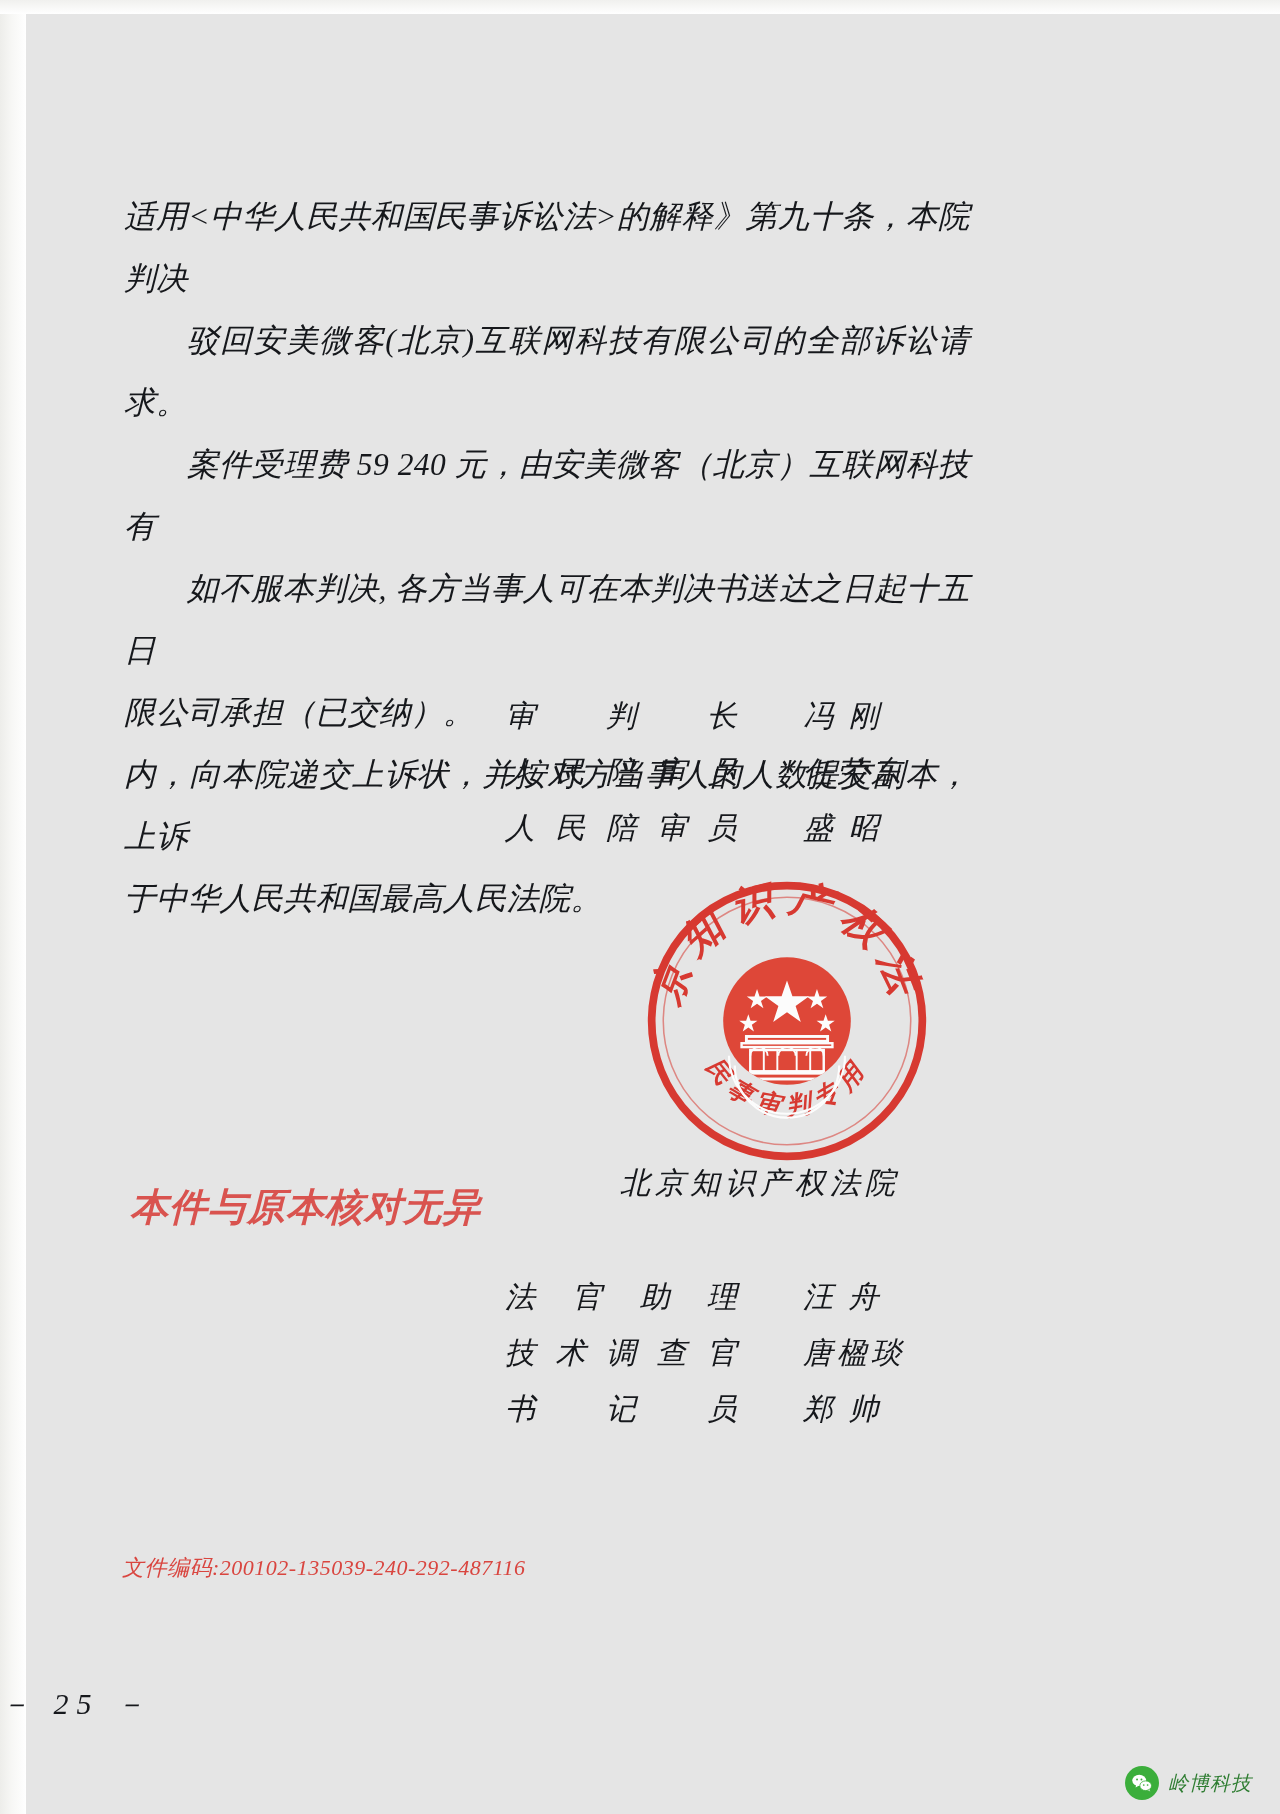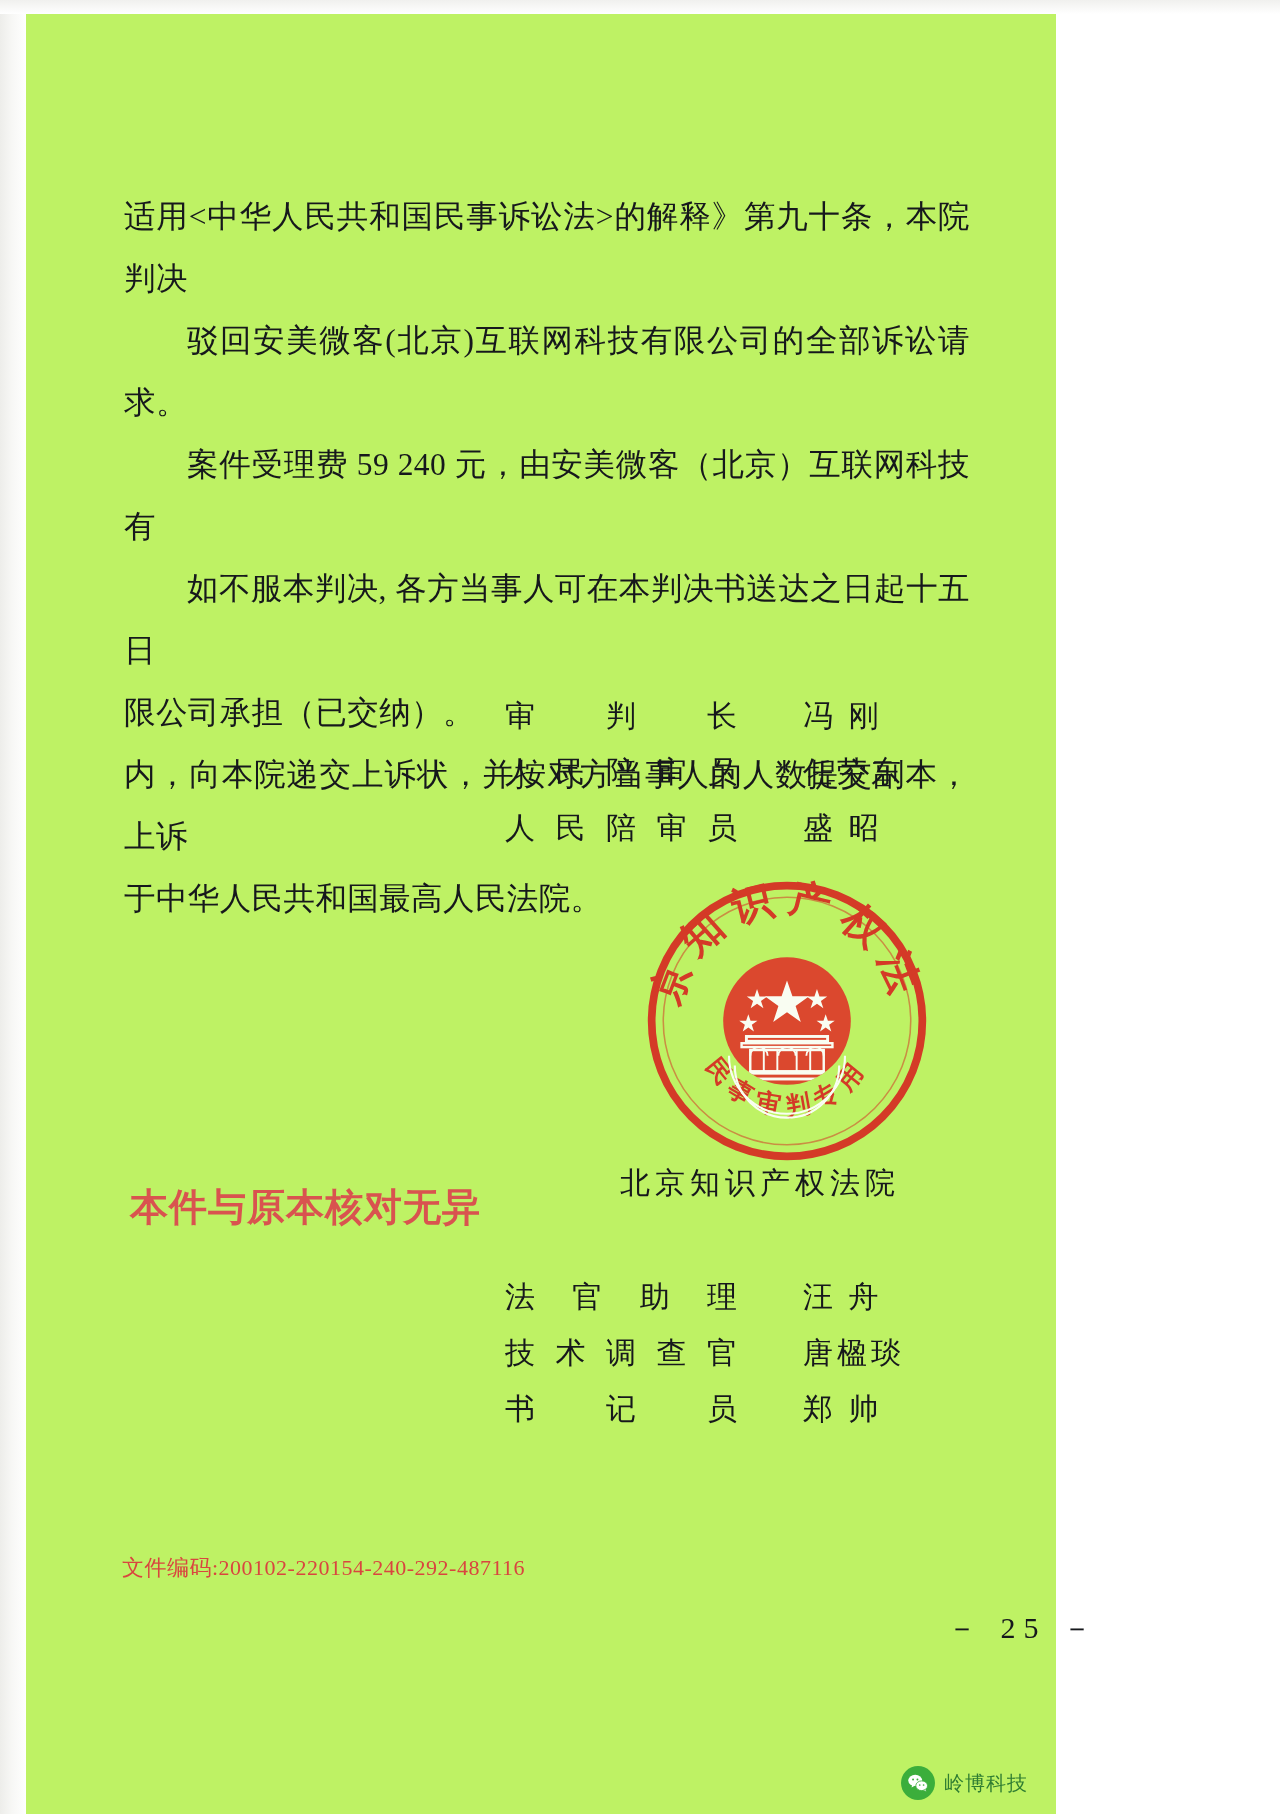"适用<中华人民共和国民事诉讼法>的解释》第九十条，本院判决" #page { background: #bef264 -> #e5e5e5; font-style: none -> italic; width: 1056px -> 1280px }
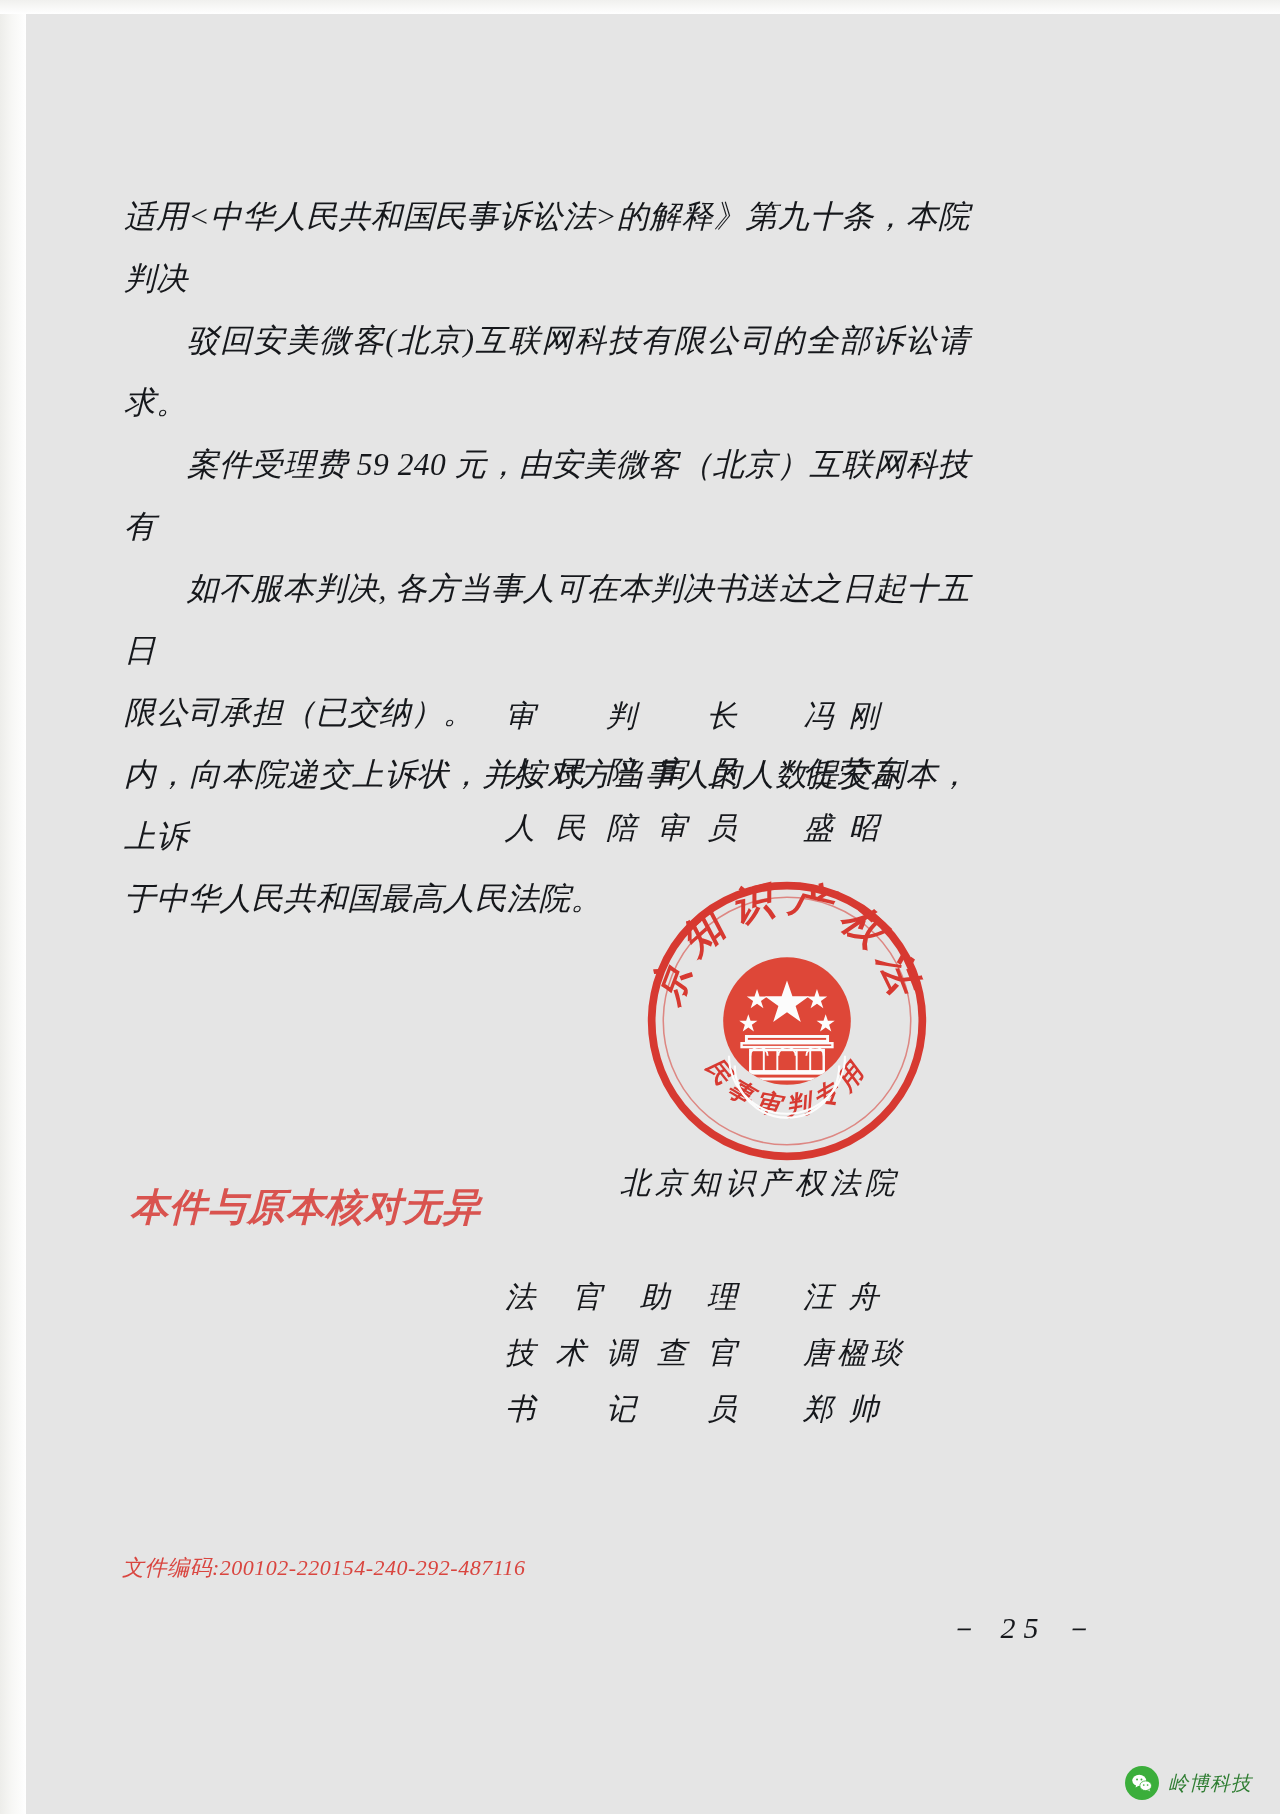"文件编码:200102-220154-240-292-487116" div.file-code { text: :200102-220154-240-292-487116 -> :200102-135039-240-292-487116 }
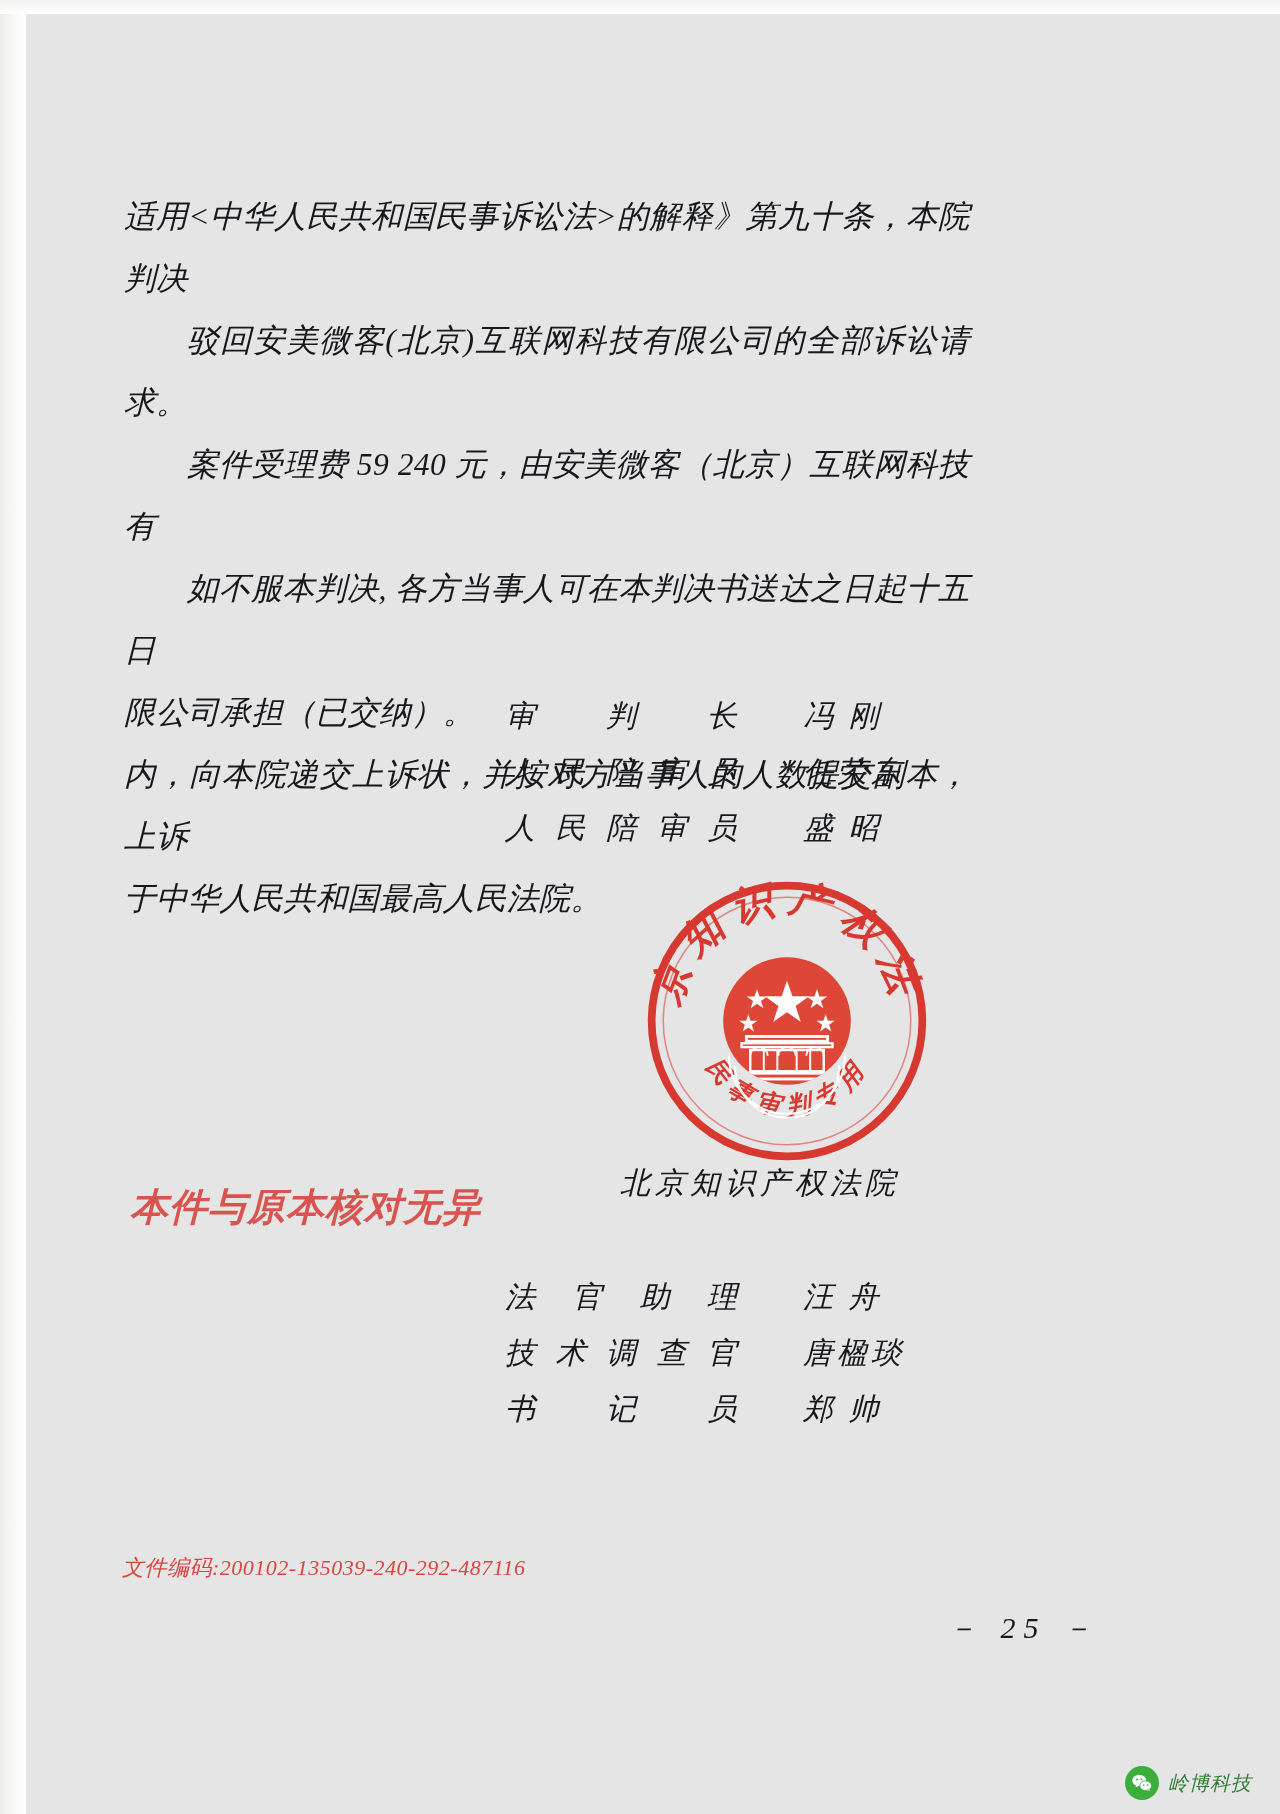"－ 25 －" .page-num { text-align: right -> left; top: 1608px -> 1684px }
